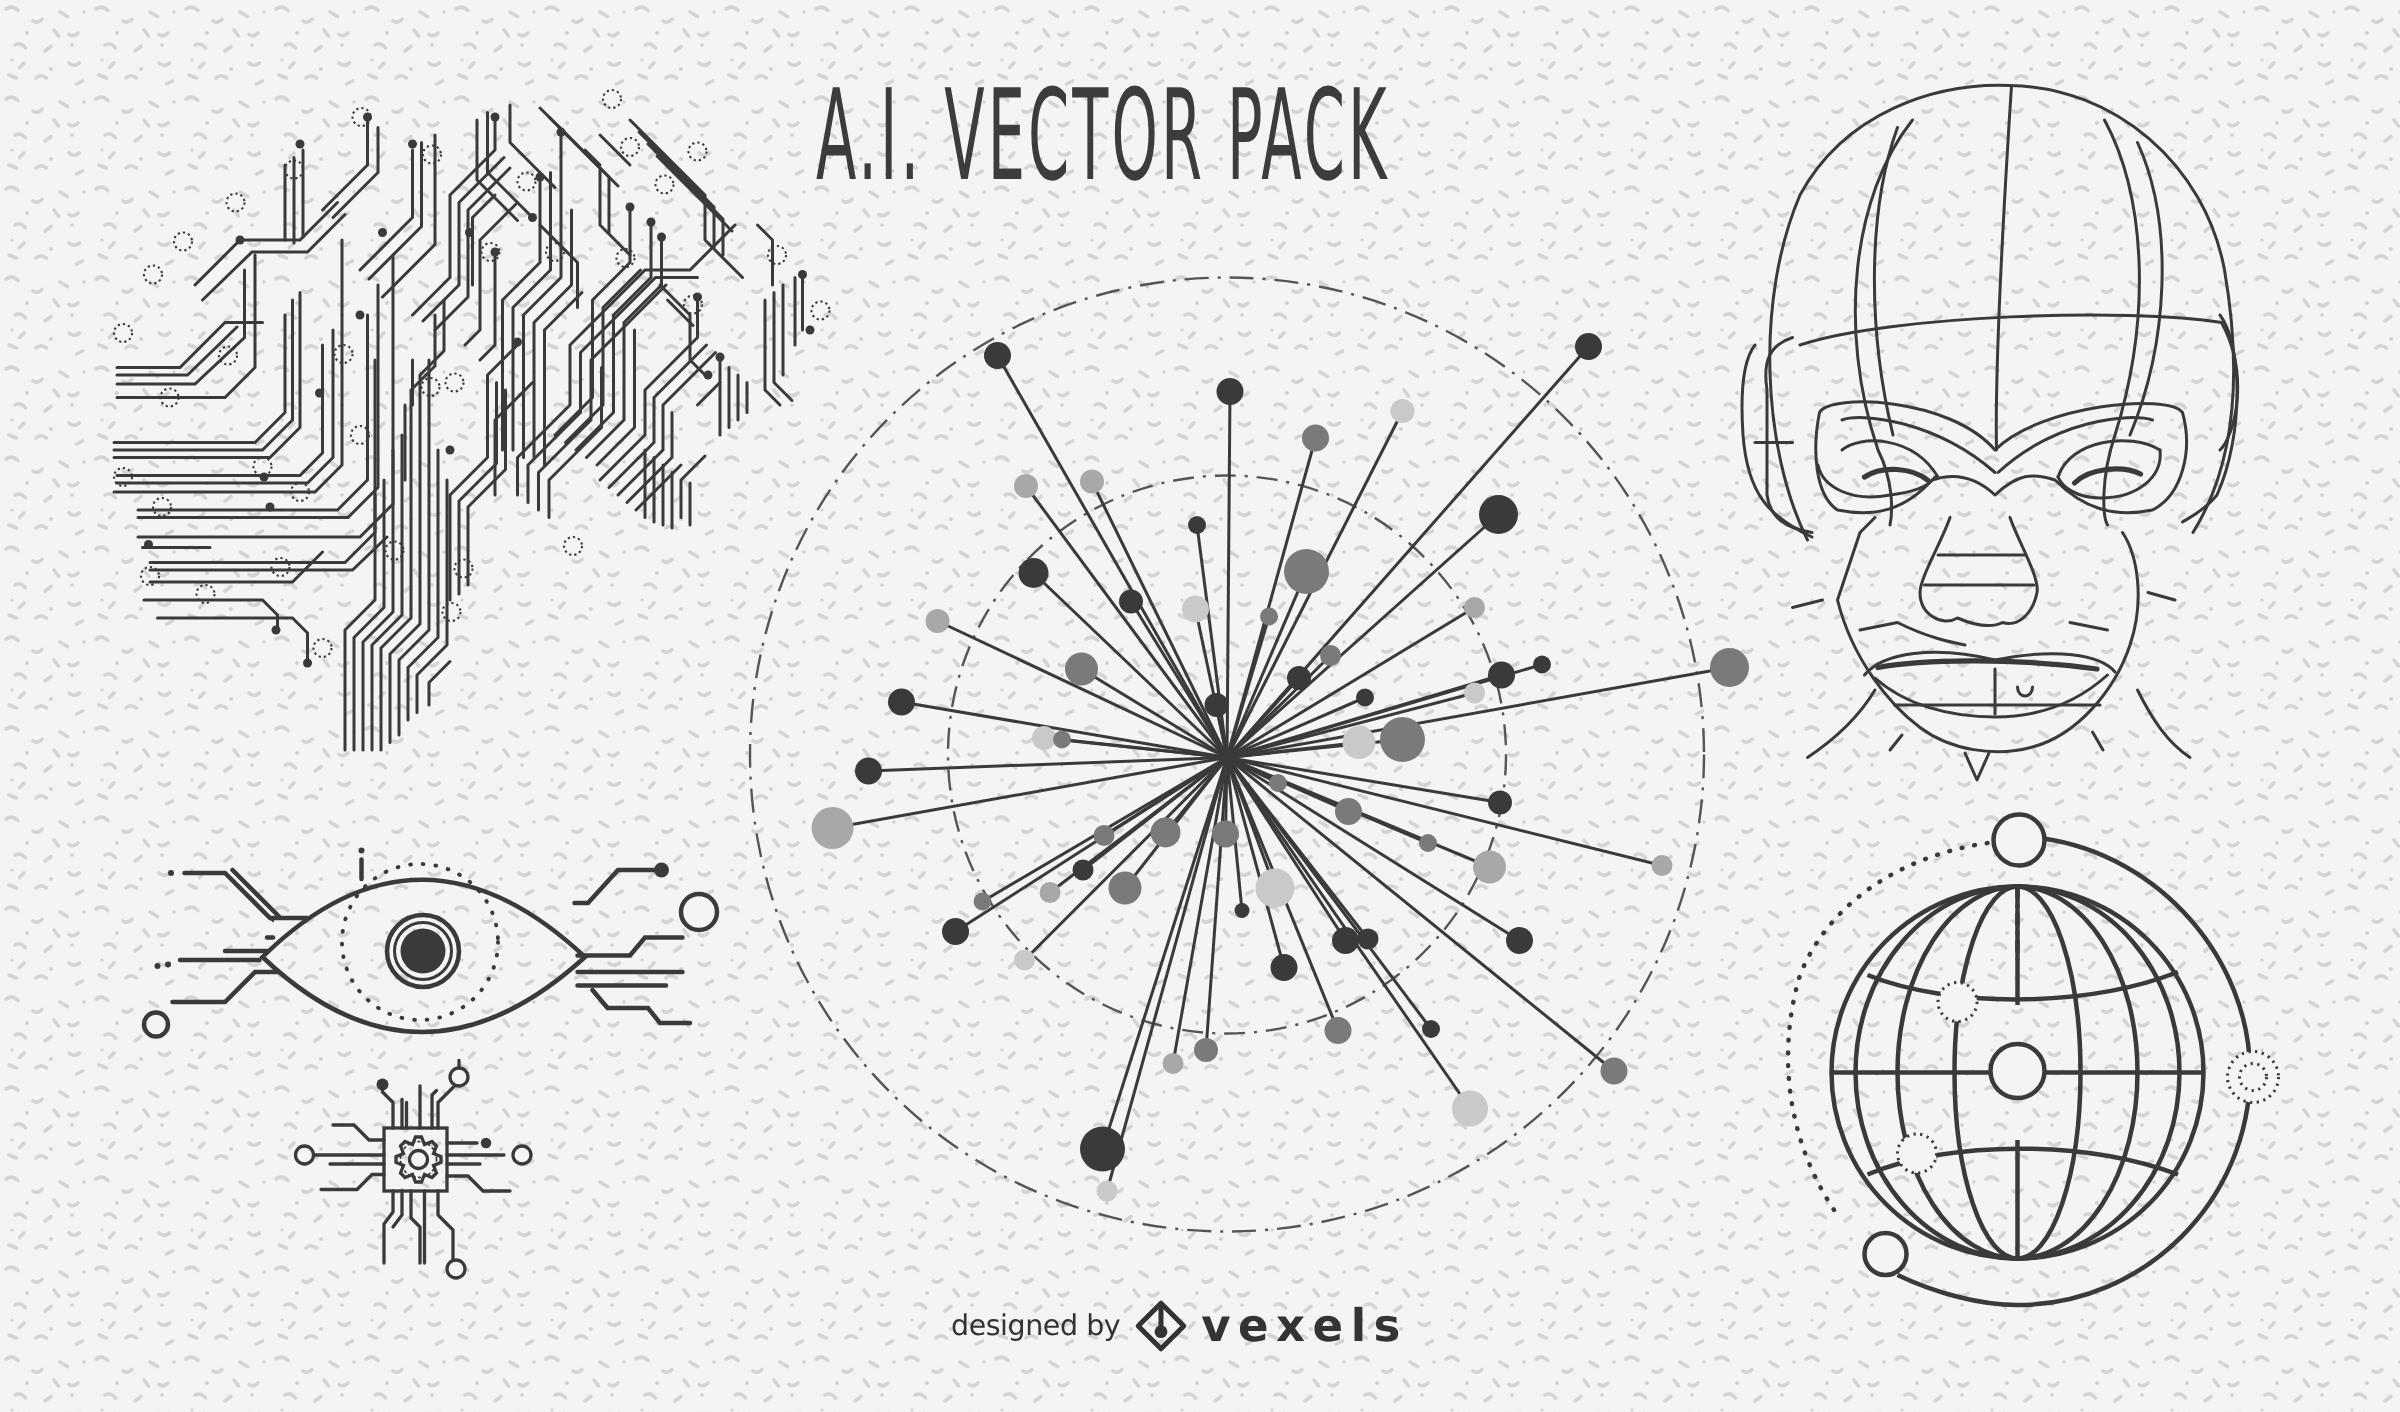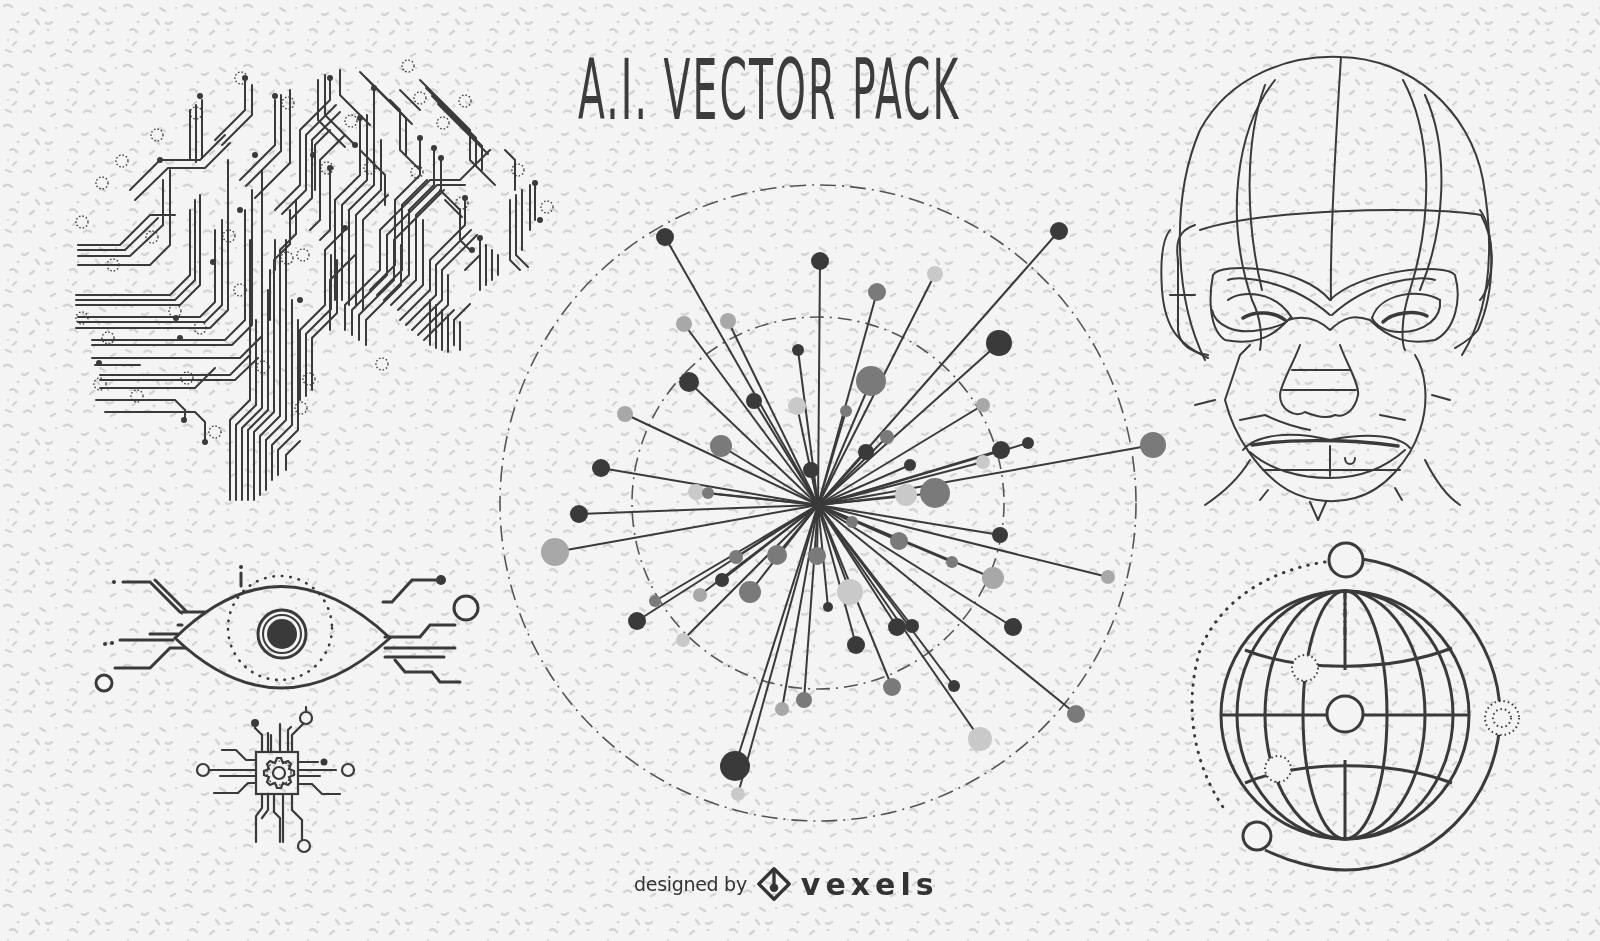"A.I. VECTOR PACK" .title-wrap { left: 578px -> 544px }
